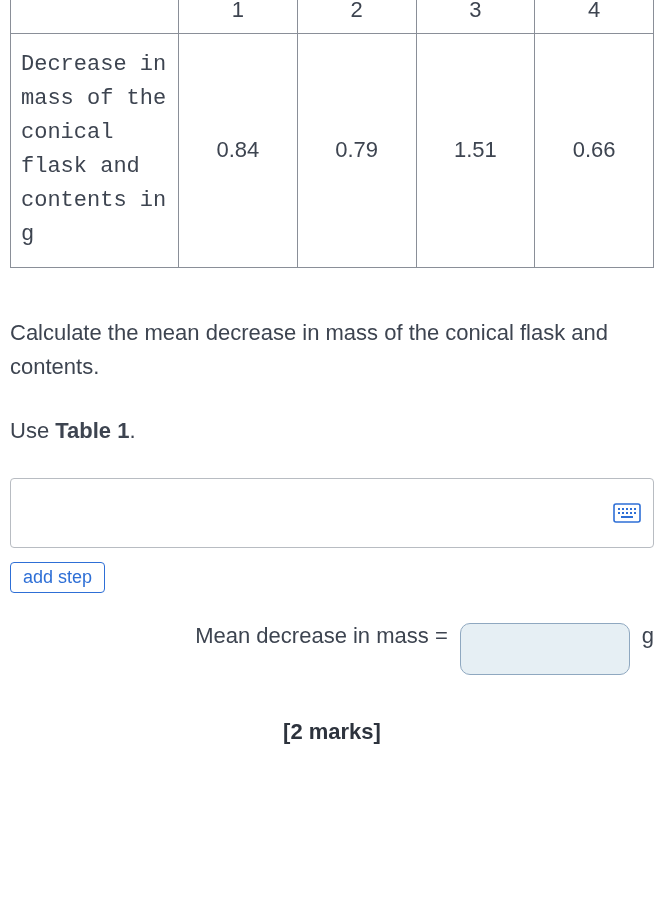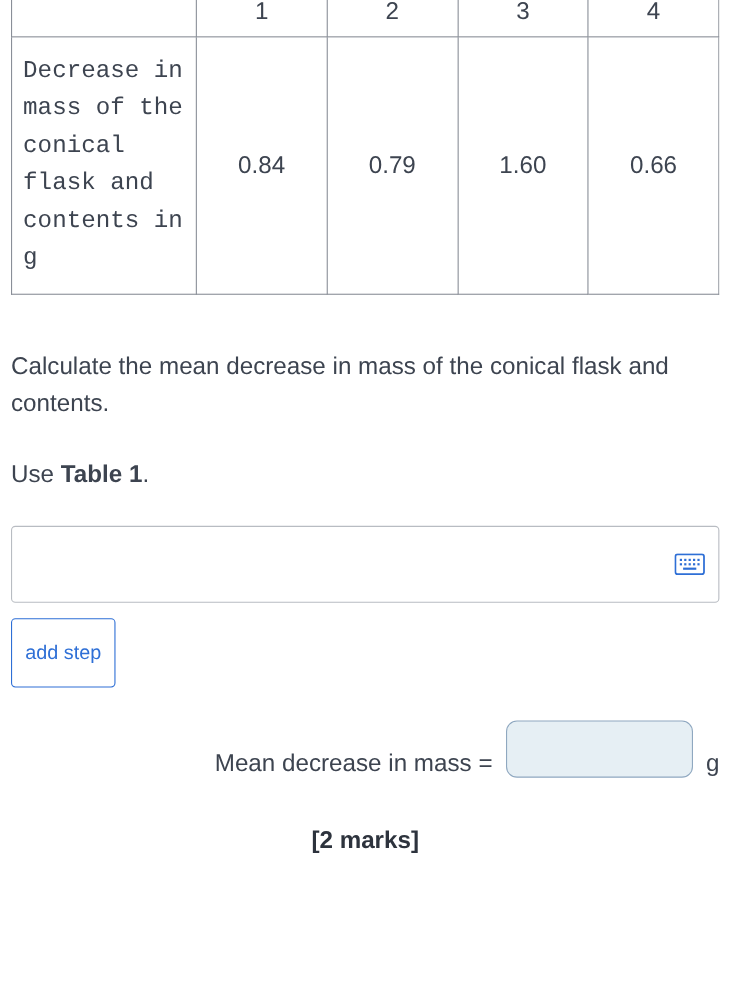"1.60" td { text: 1.60 -> 1.51 }
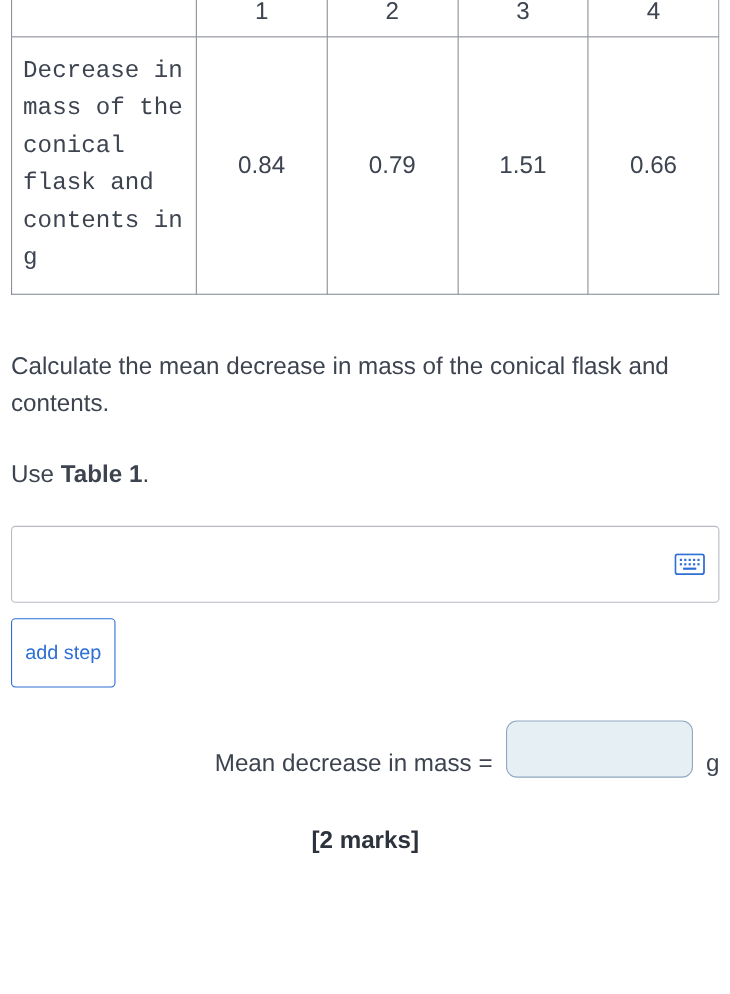"add step" .add-step { padding: 20px 12px -> 4px 12px }
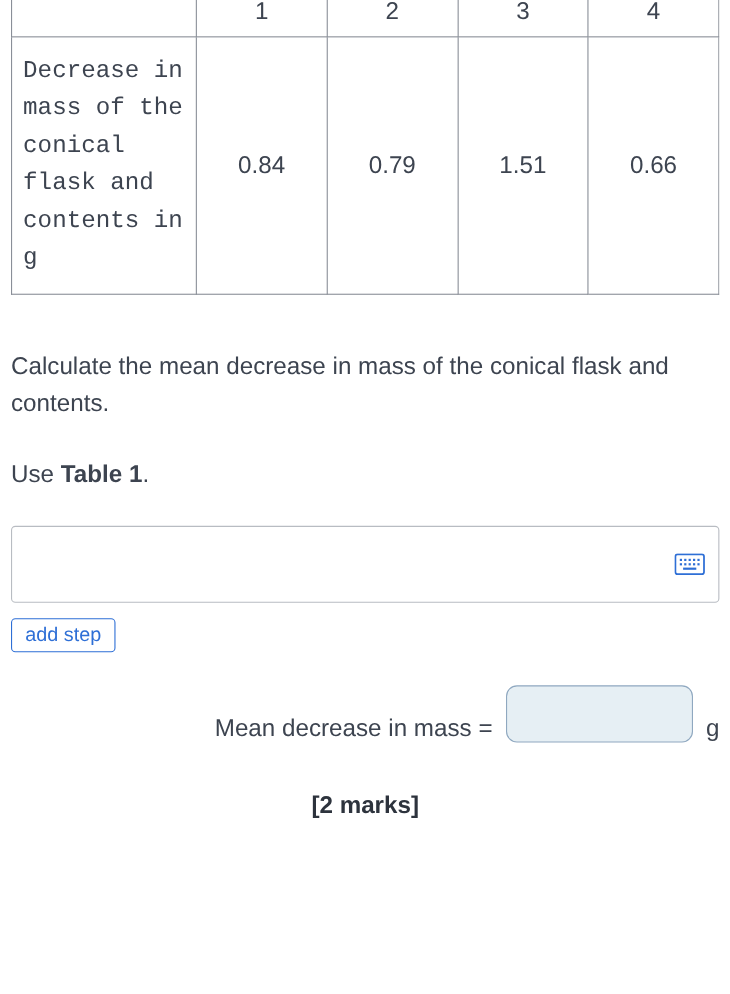"Mean decrease in mass =" .mean-row { align-items: flex-end -> flex-start }
